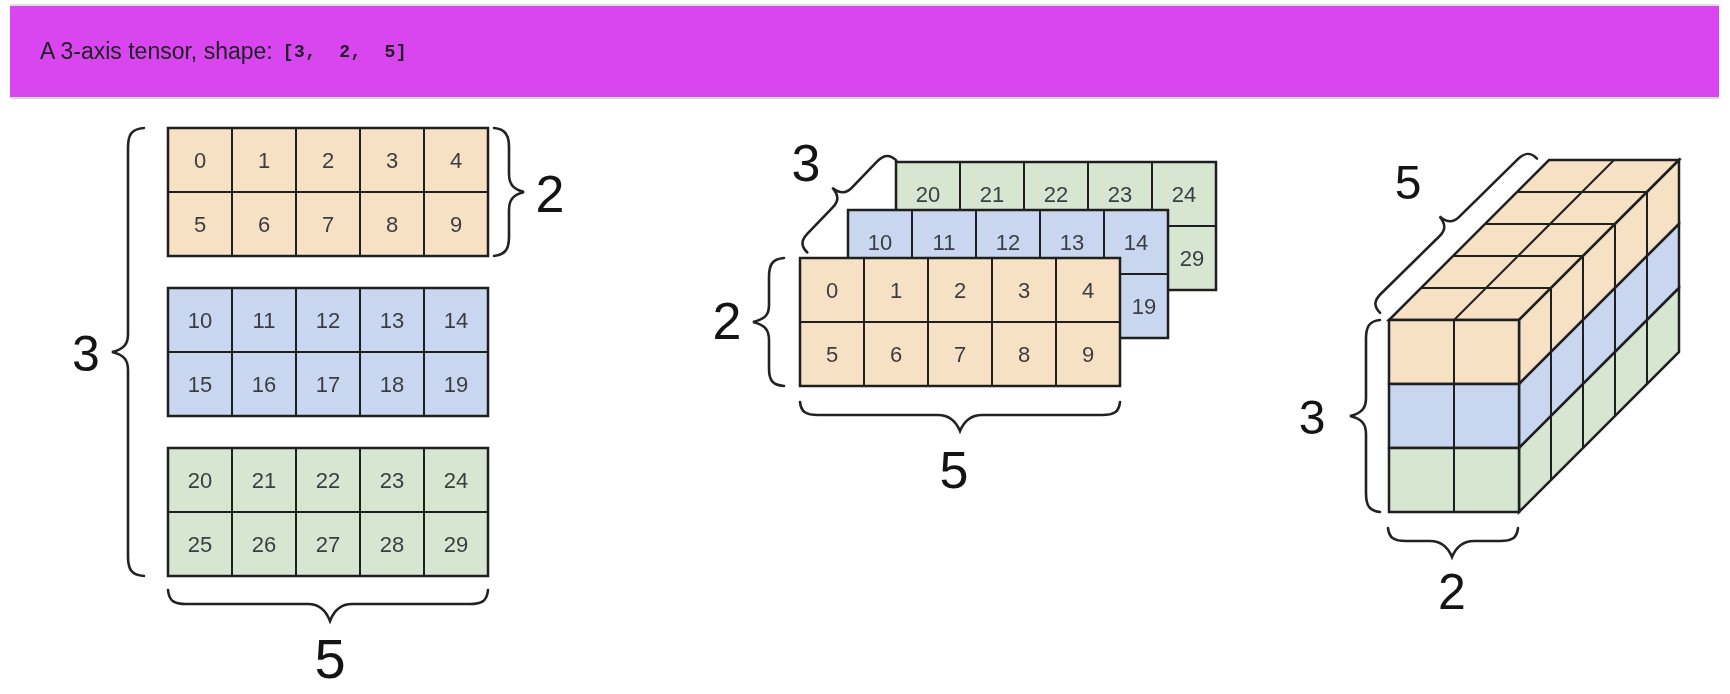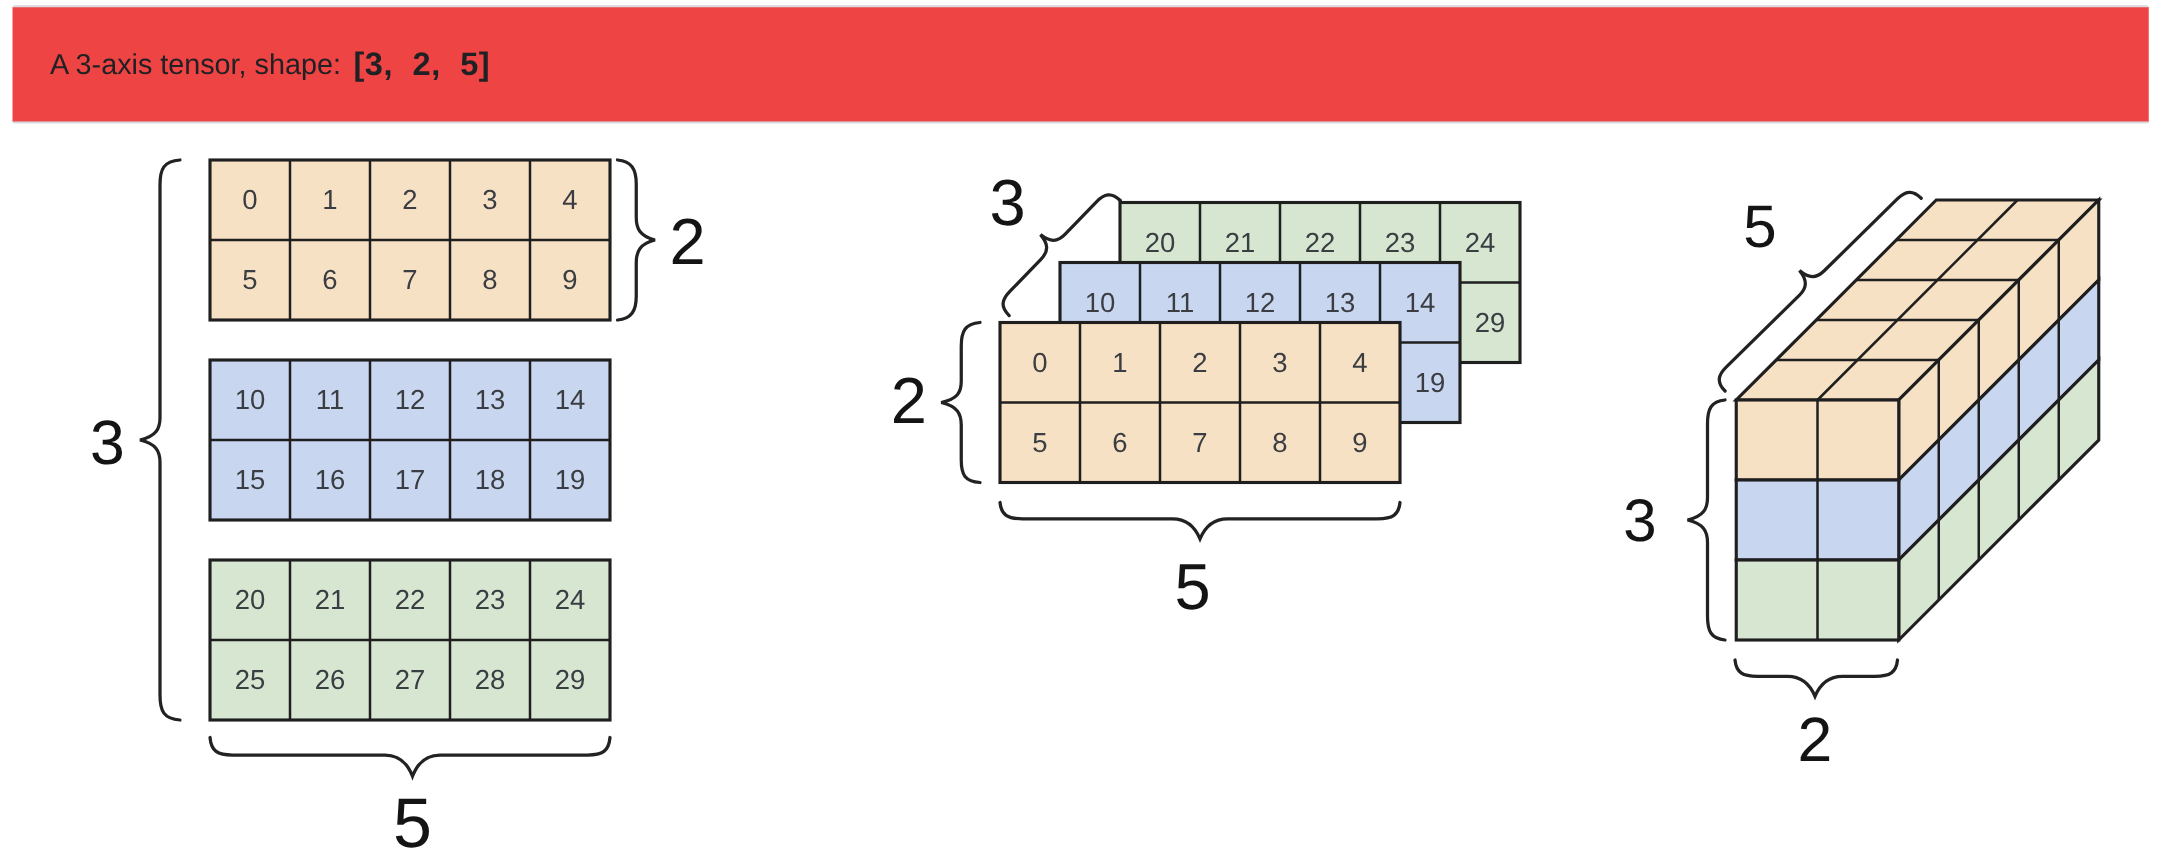"A 3-axis tensor, shape:" .header { background: #ef4444 -> #d946ef }
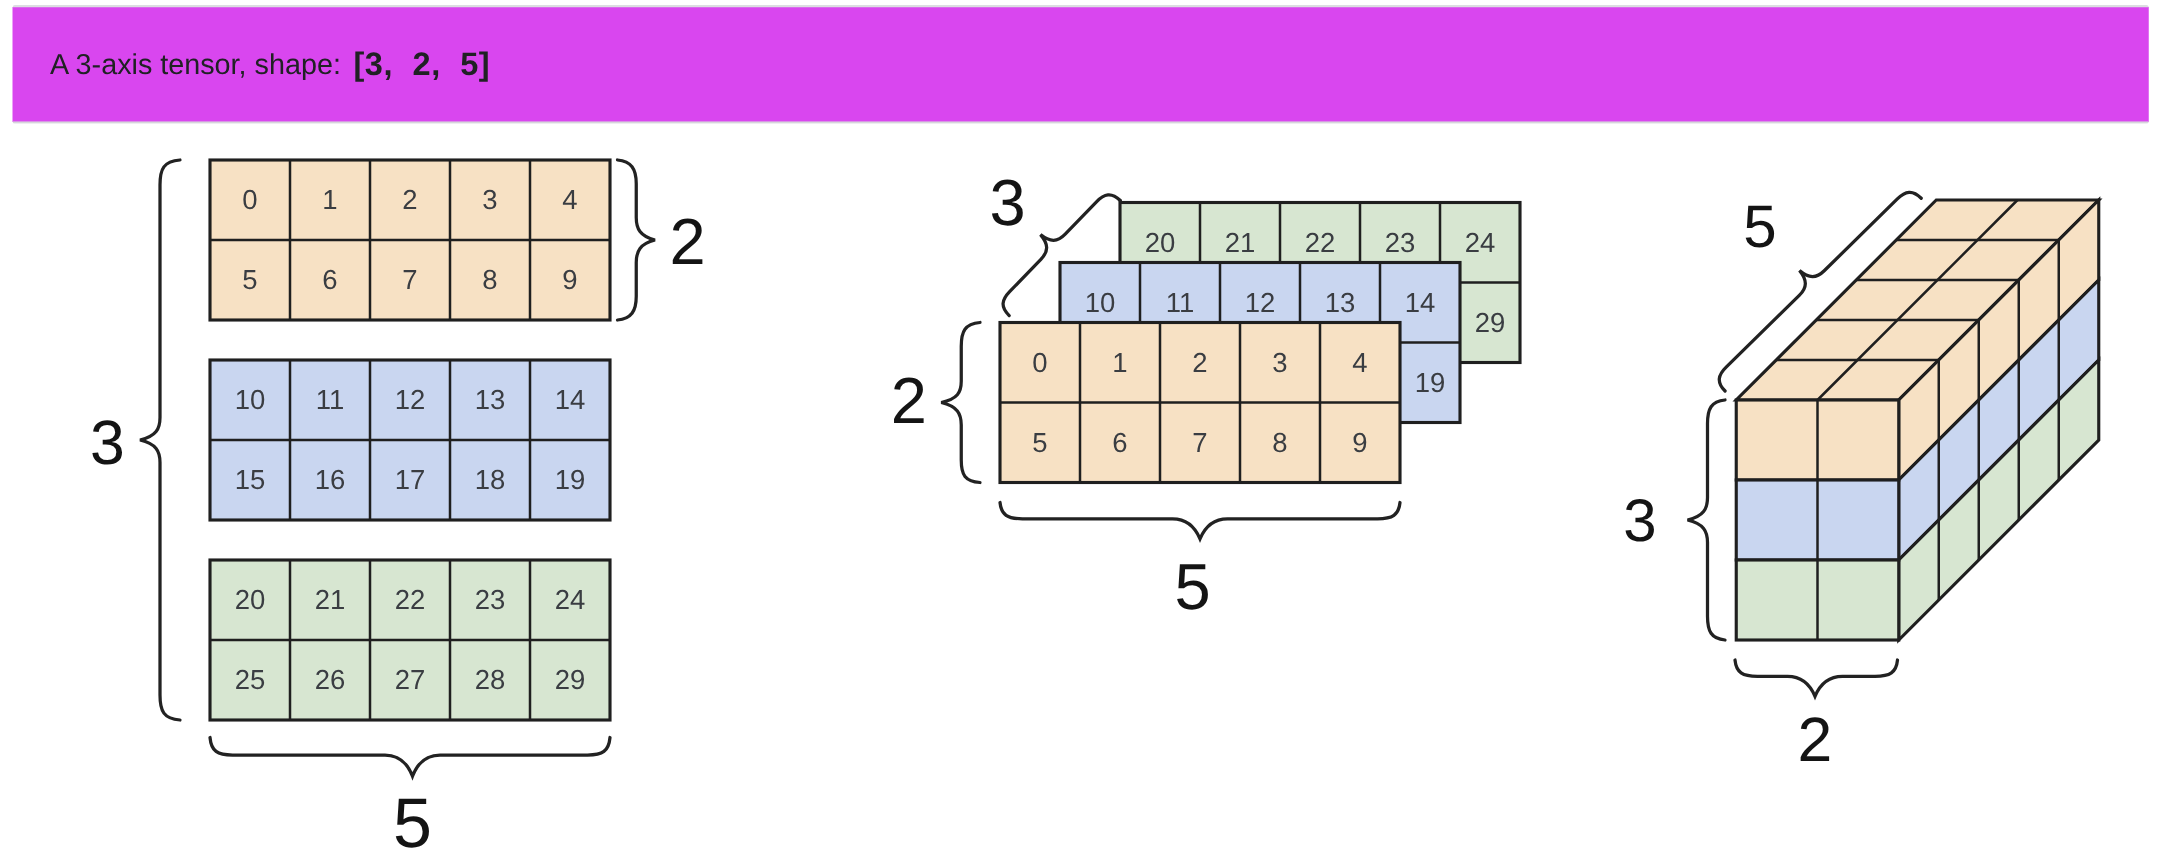"[3, 2, 5]" .header .m { font-family: Liberation Sans, sans-serif -> Liberation Mono, monospace; font-size: 26px -> 18px }
